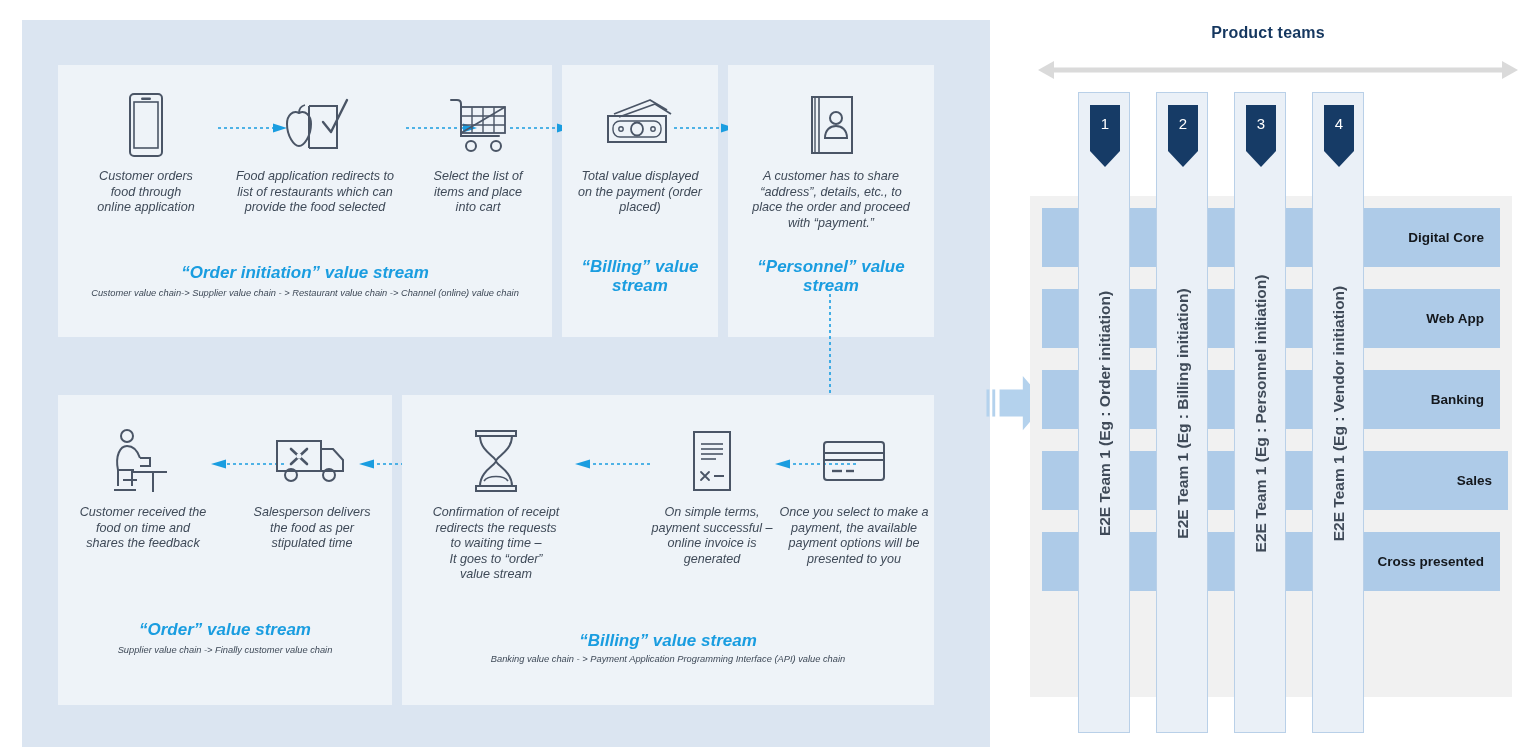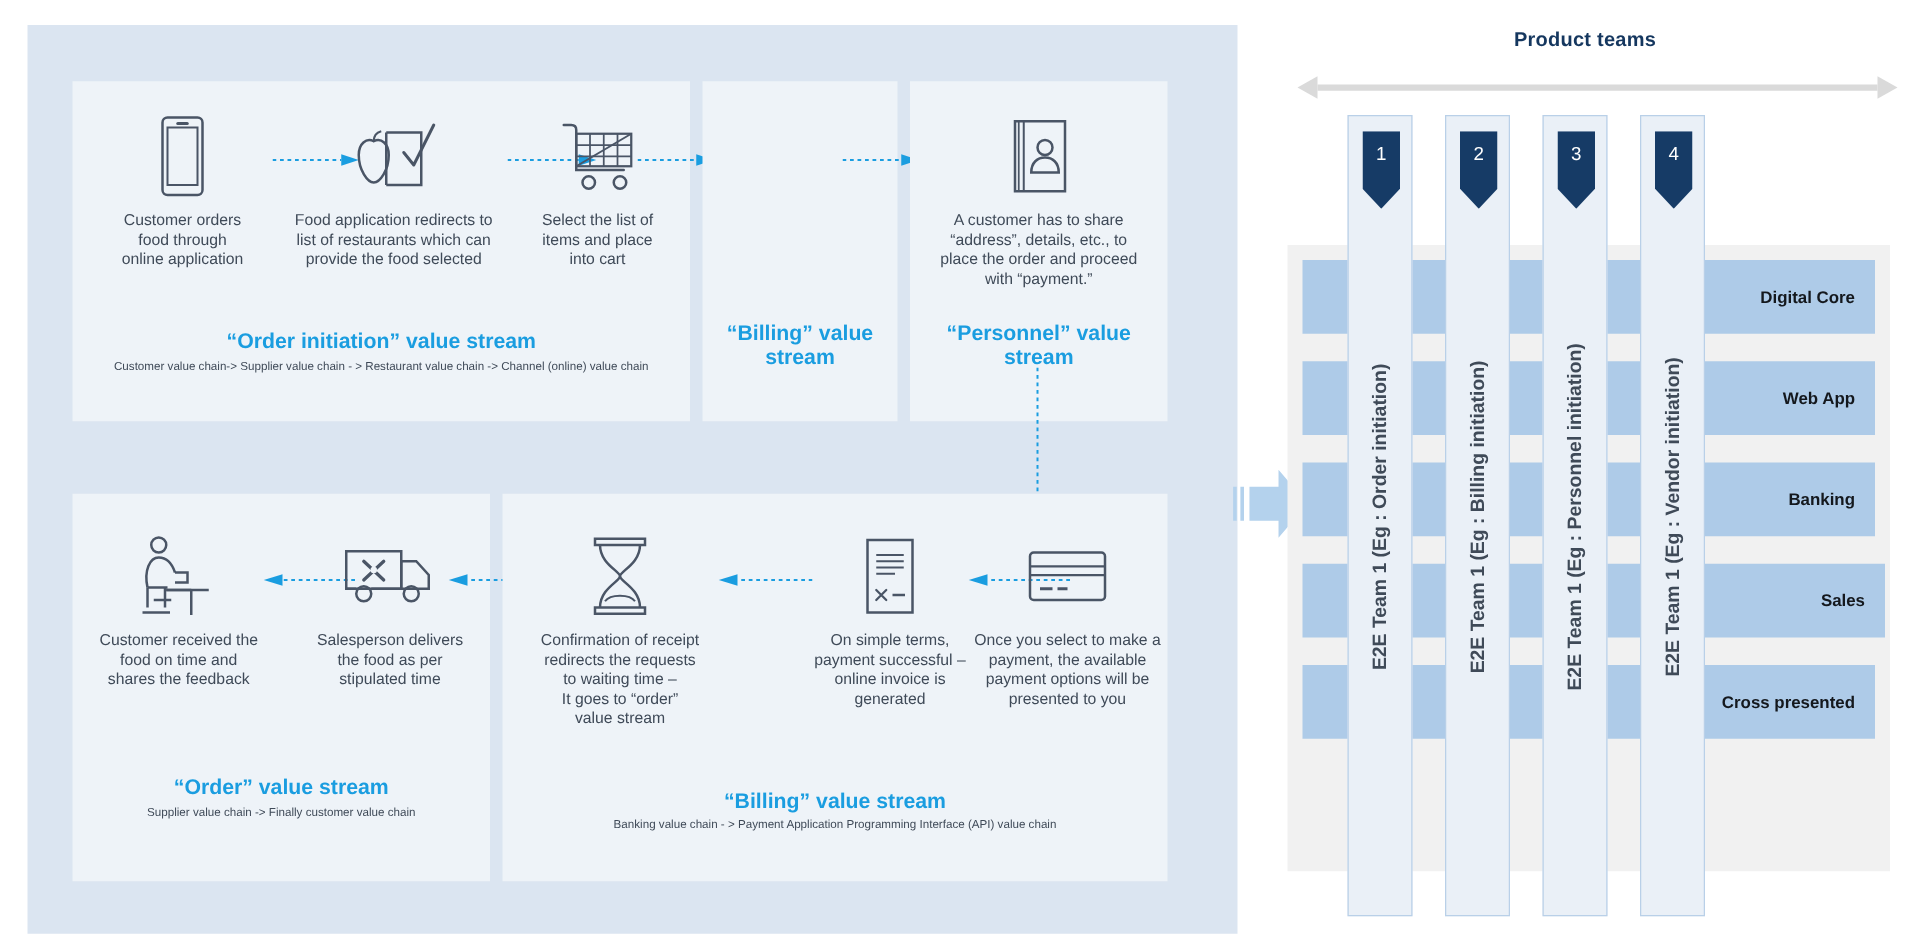"Customer orders" .panel { font-style: none -> italic }
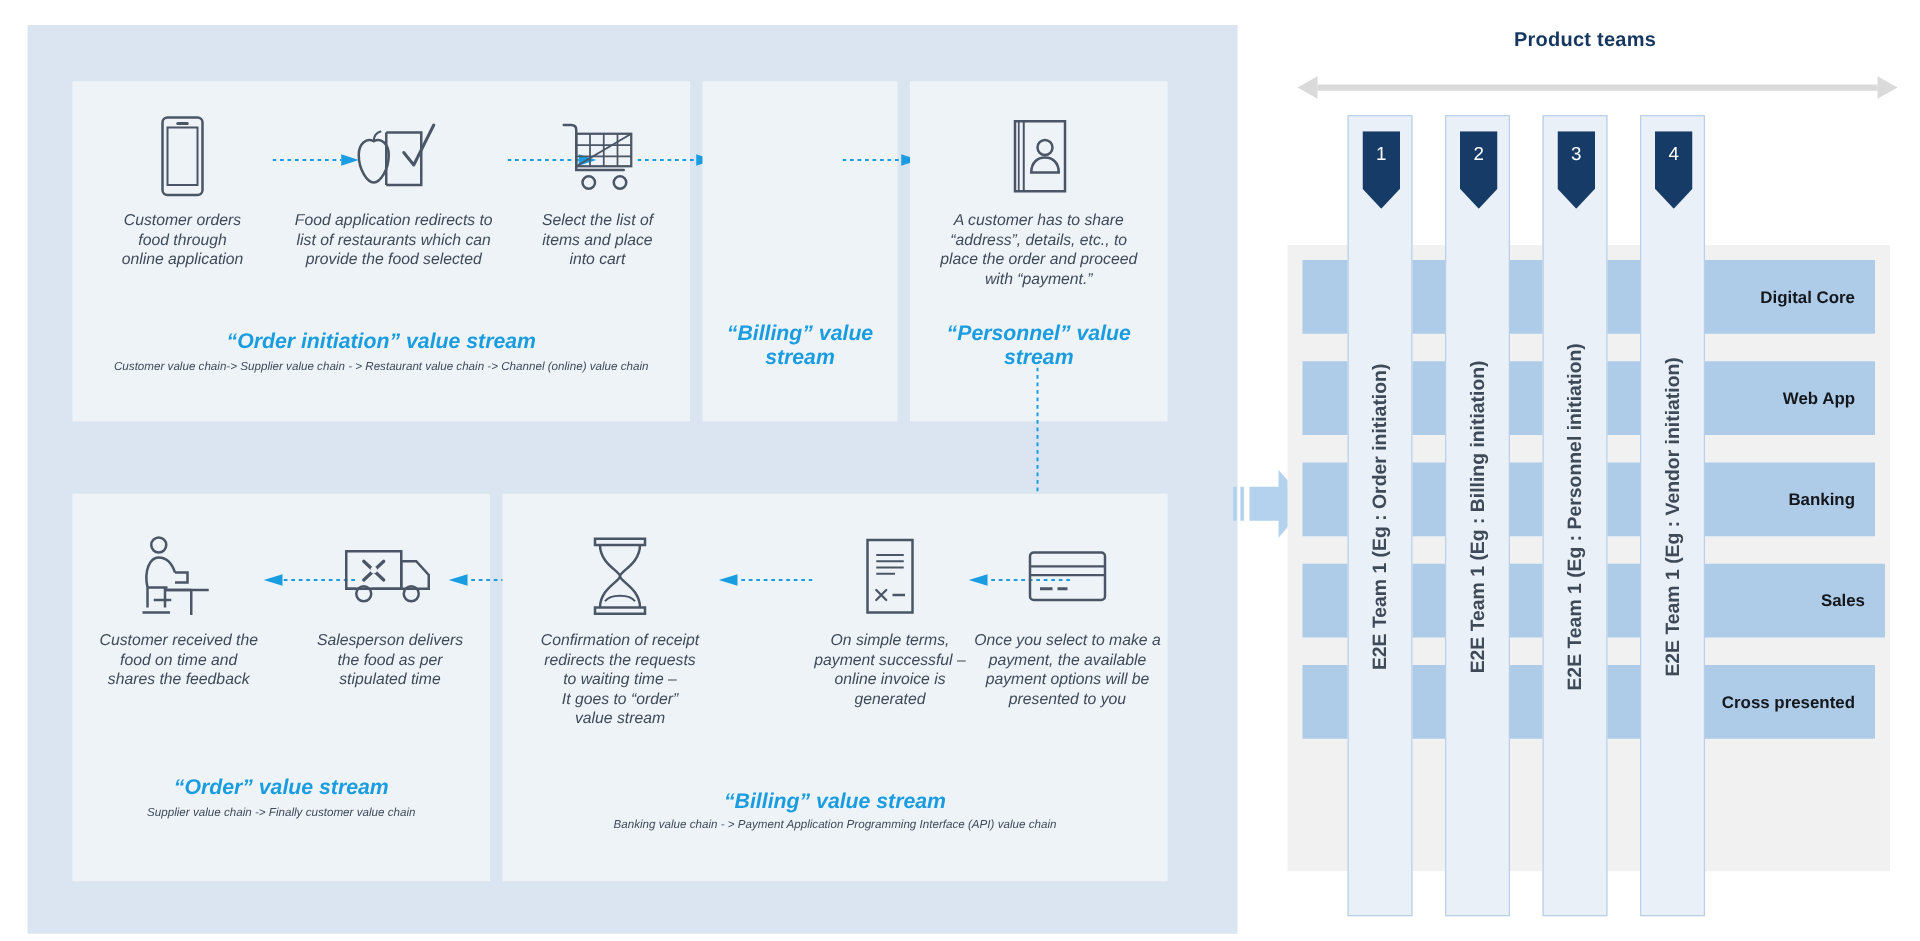"Total value displayed" div.step { html: none -> <div> <div> <svg> <path></path> <path></path> <rect></rect> <rect></rect> <ellipse></ellipse> <circle></circle> <circle></circle> </svg> </div> <div>Total value displayed<br>on the payment (order<br>placed)</div> </div> }
